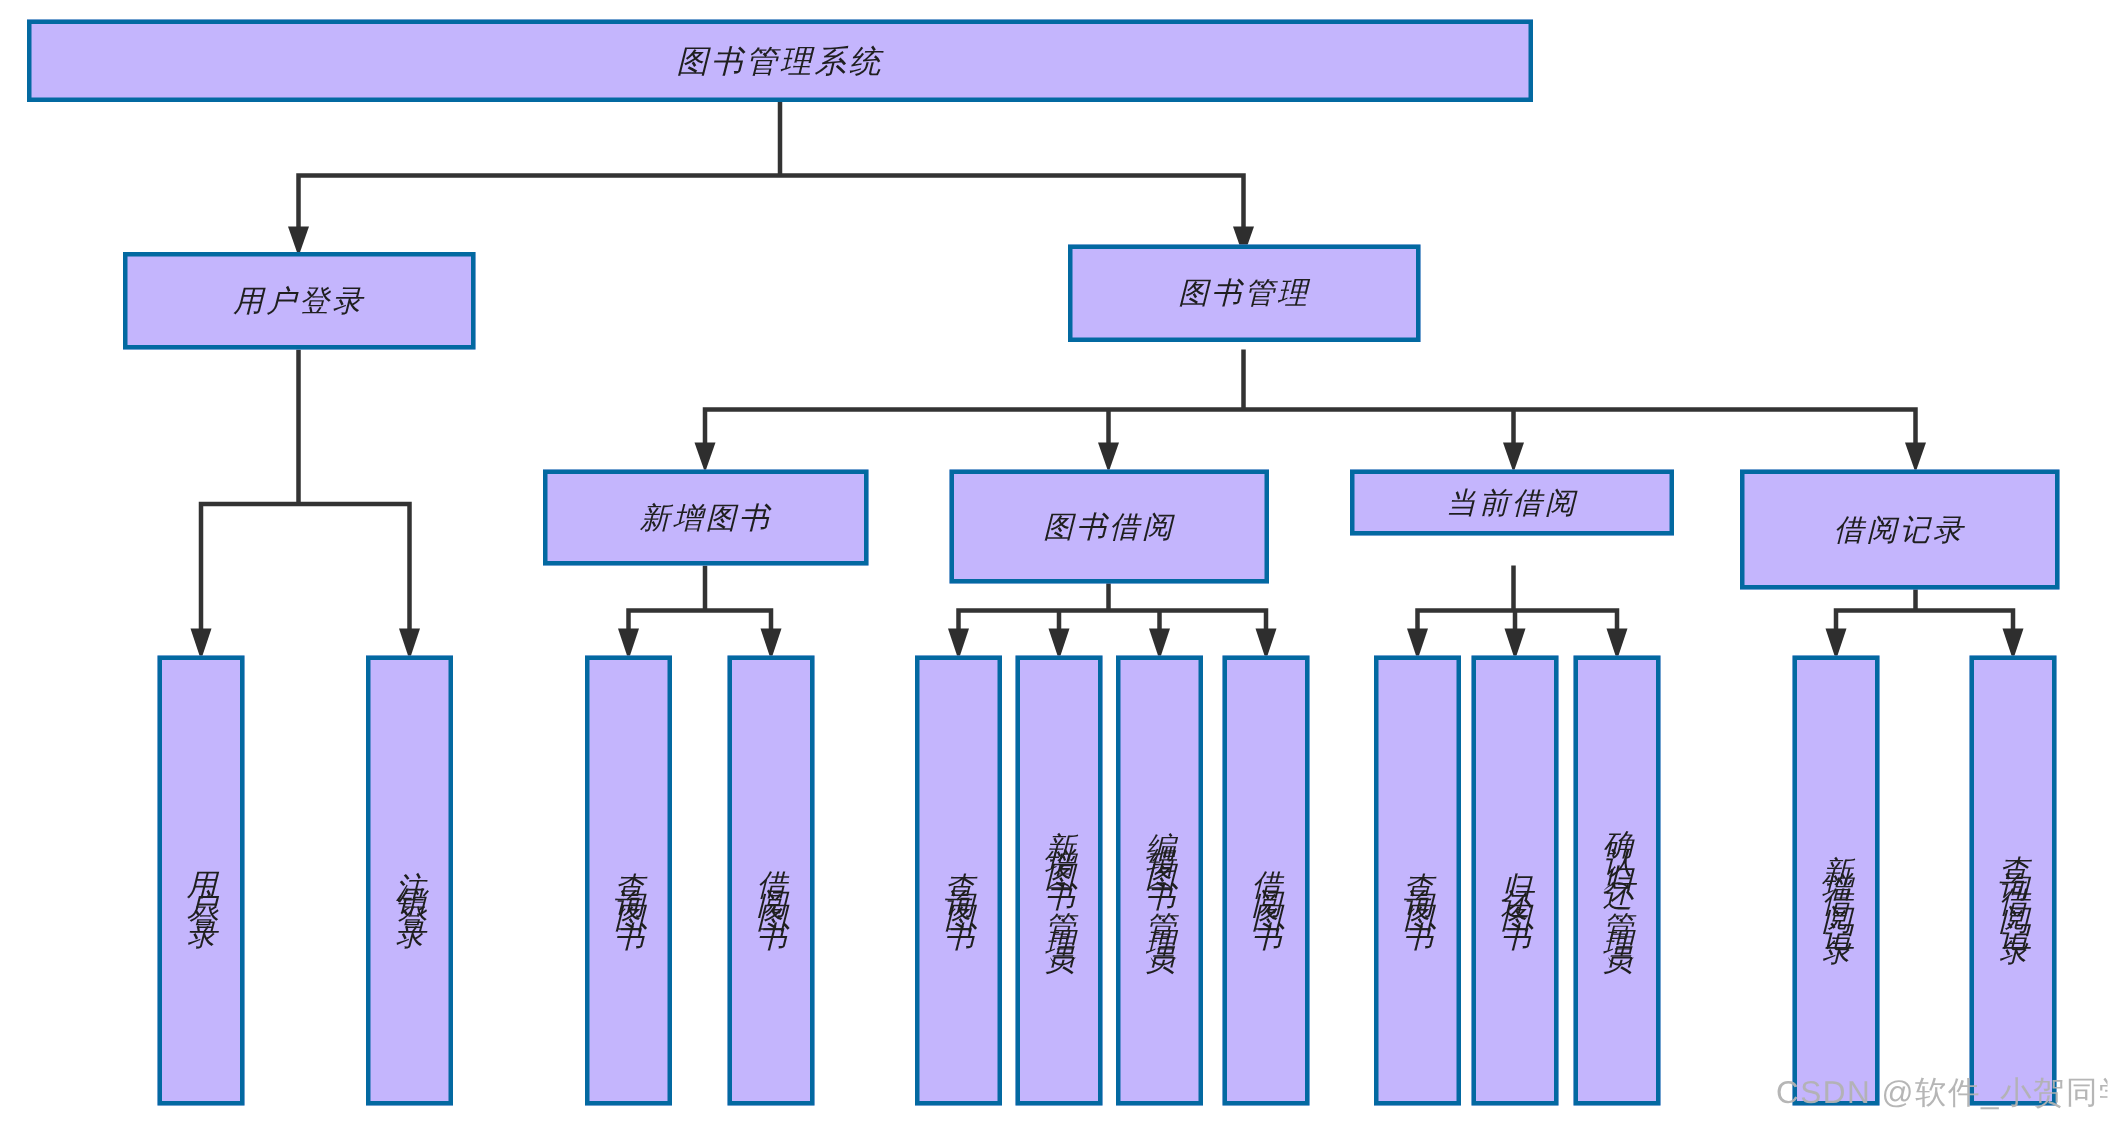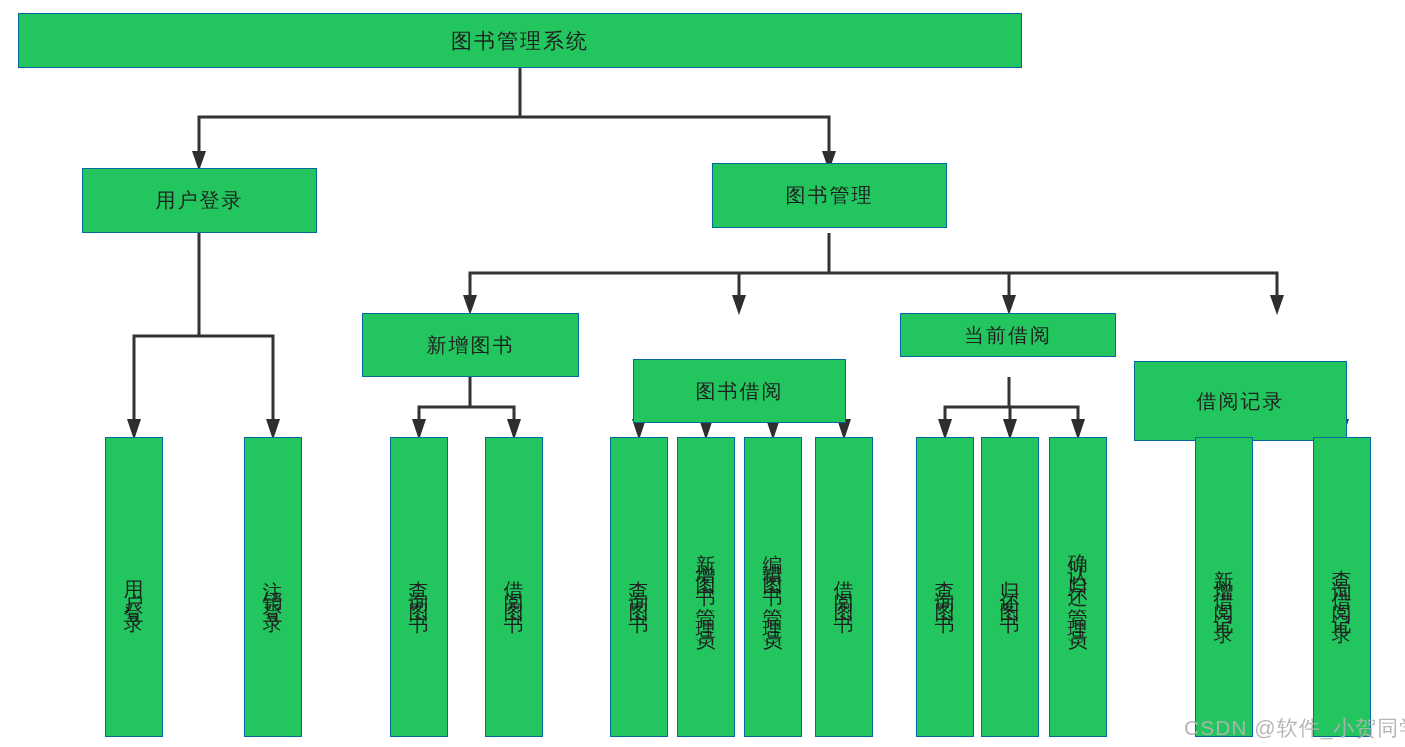"图书管理系统" .node { background: #22c55e -> #c4b5fd; border: 1px solid #0369a1 -> 3px solid #0369a1; font-style: none -> italic }
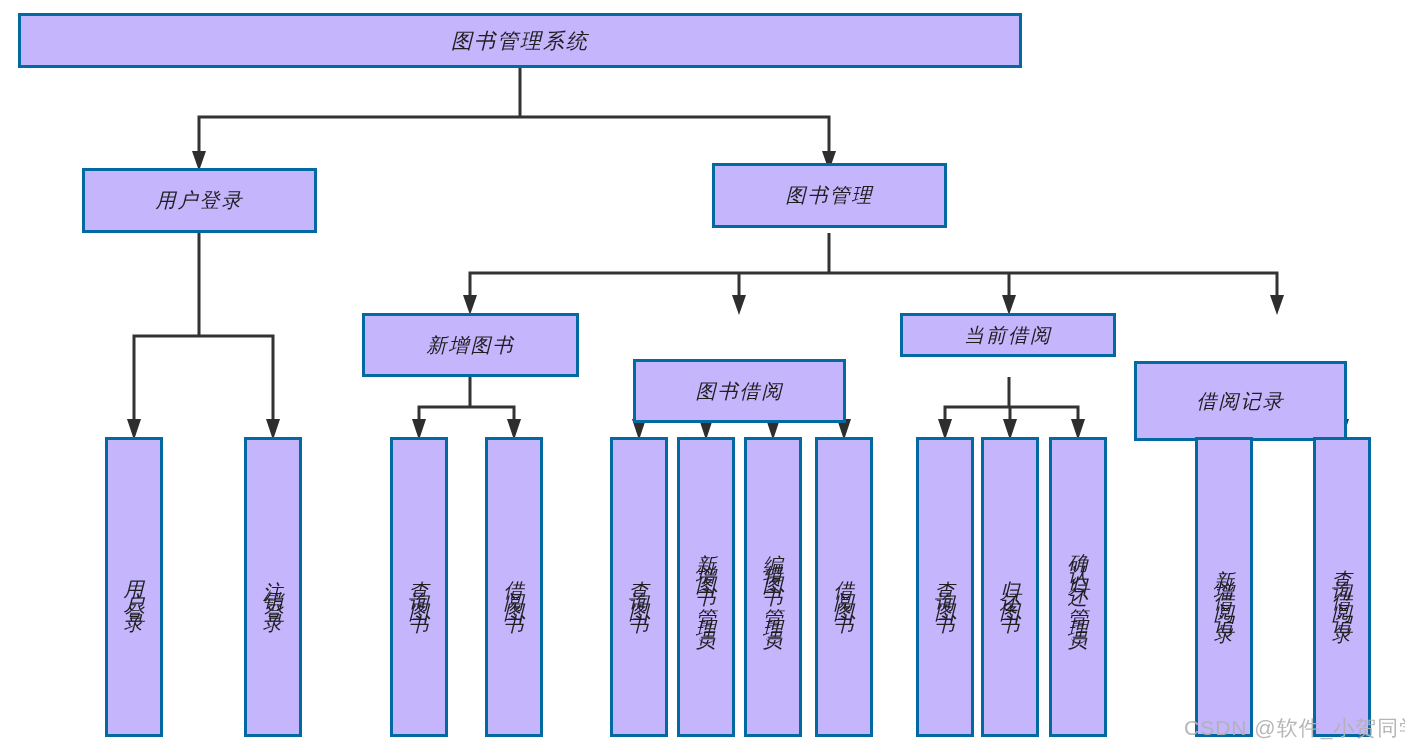"图书借阅" div.node { height: 64px -> 76px; margin-top: 46px -> none }
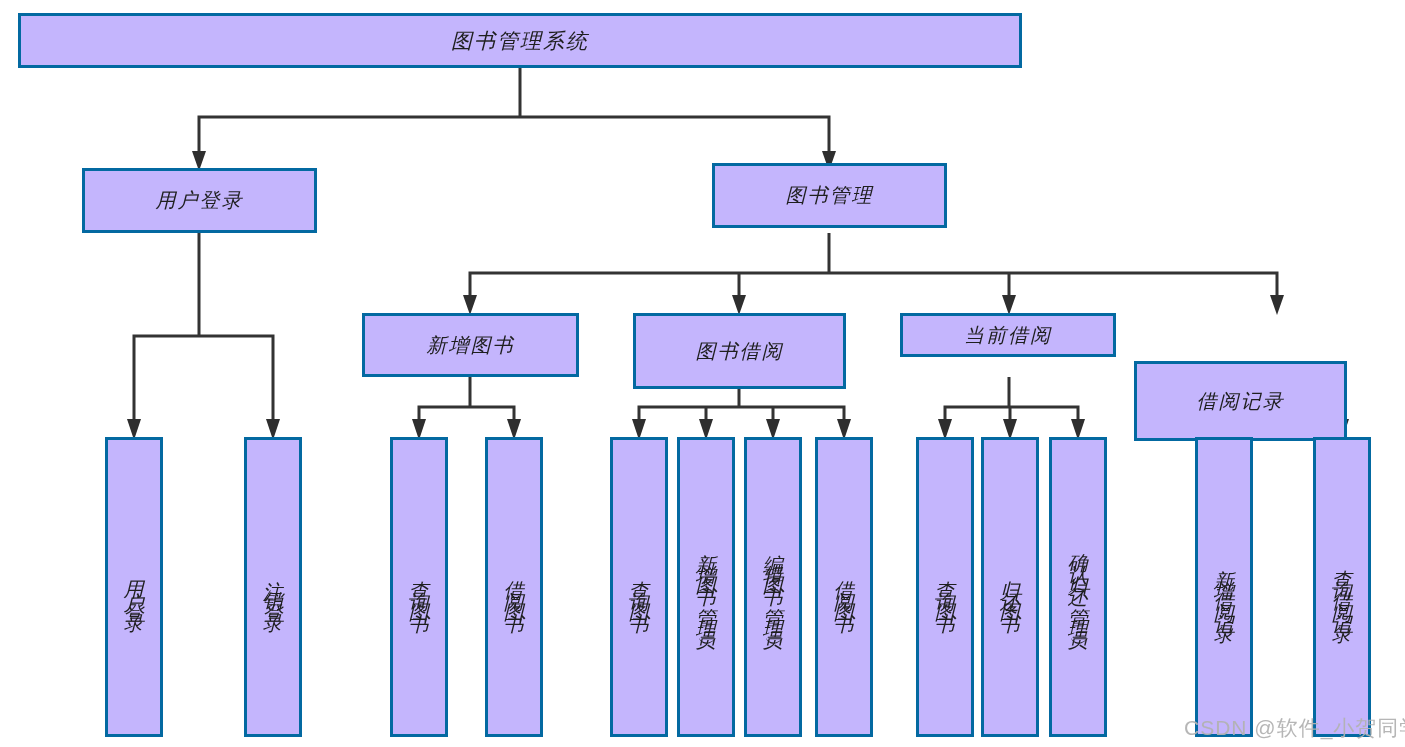"借阅记录" div.node { left: 1134px -> 1160px; margin-top: 48px -> none }
